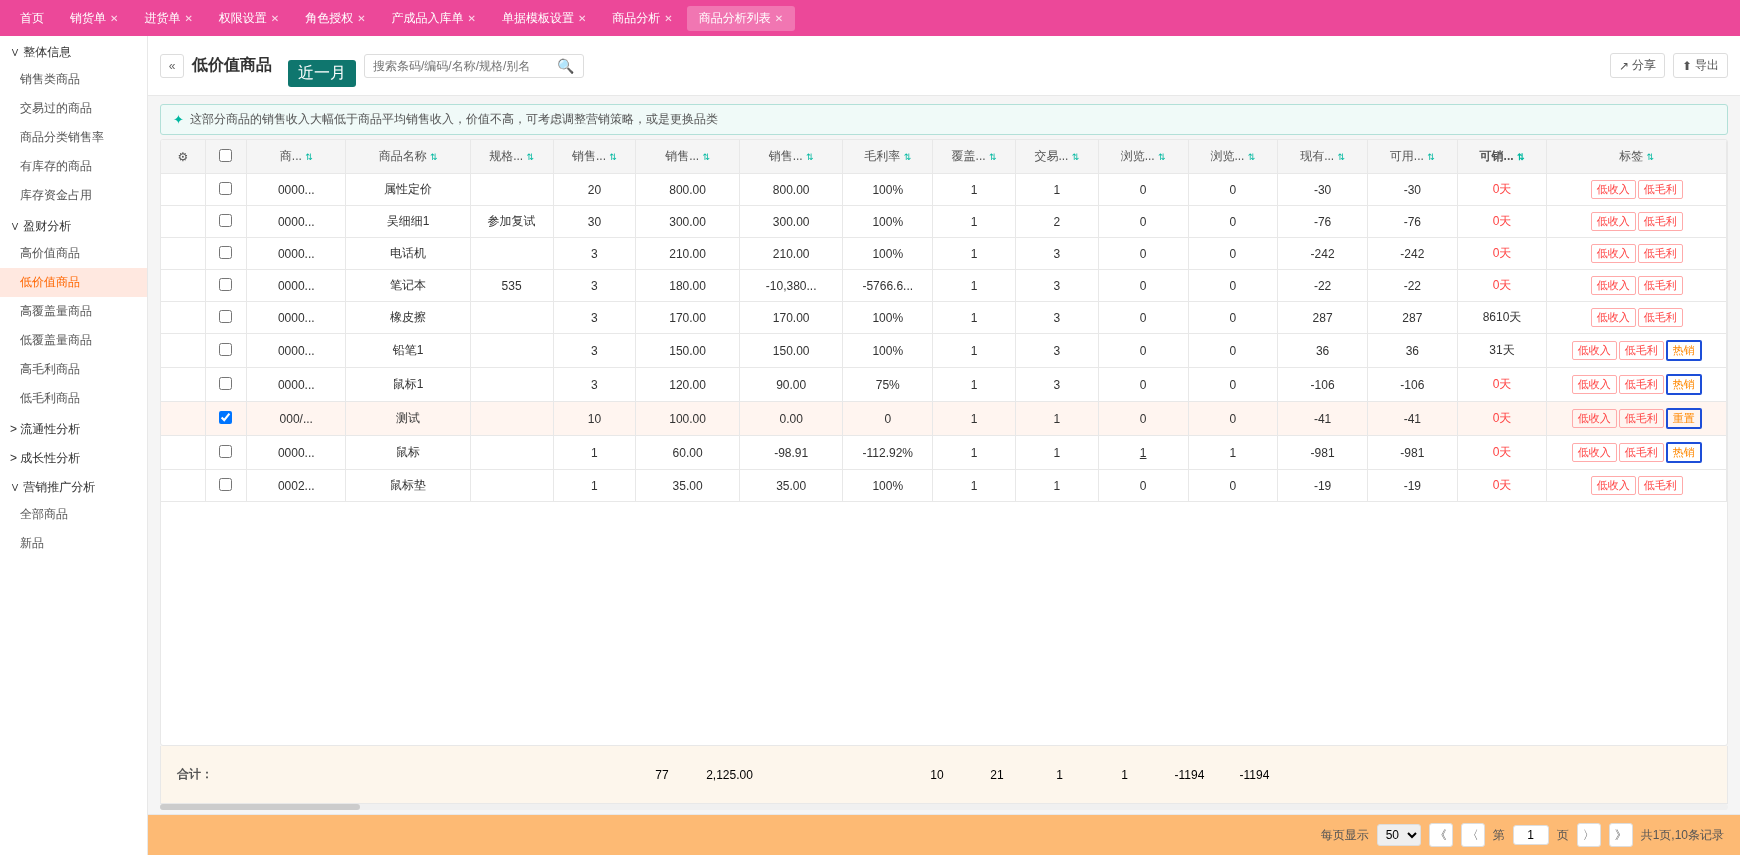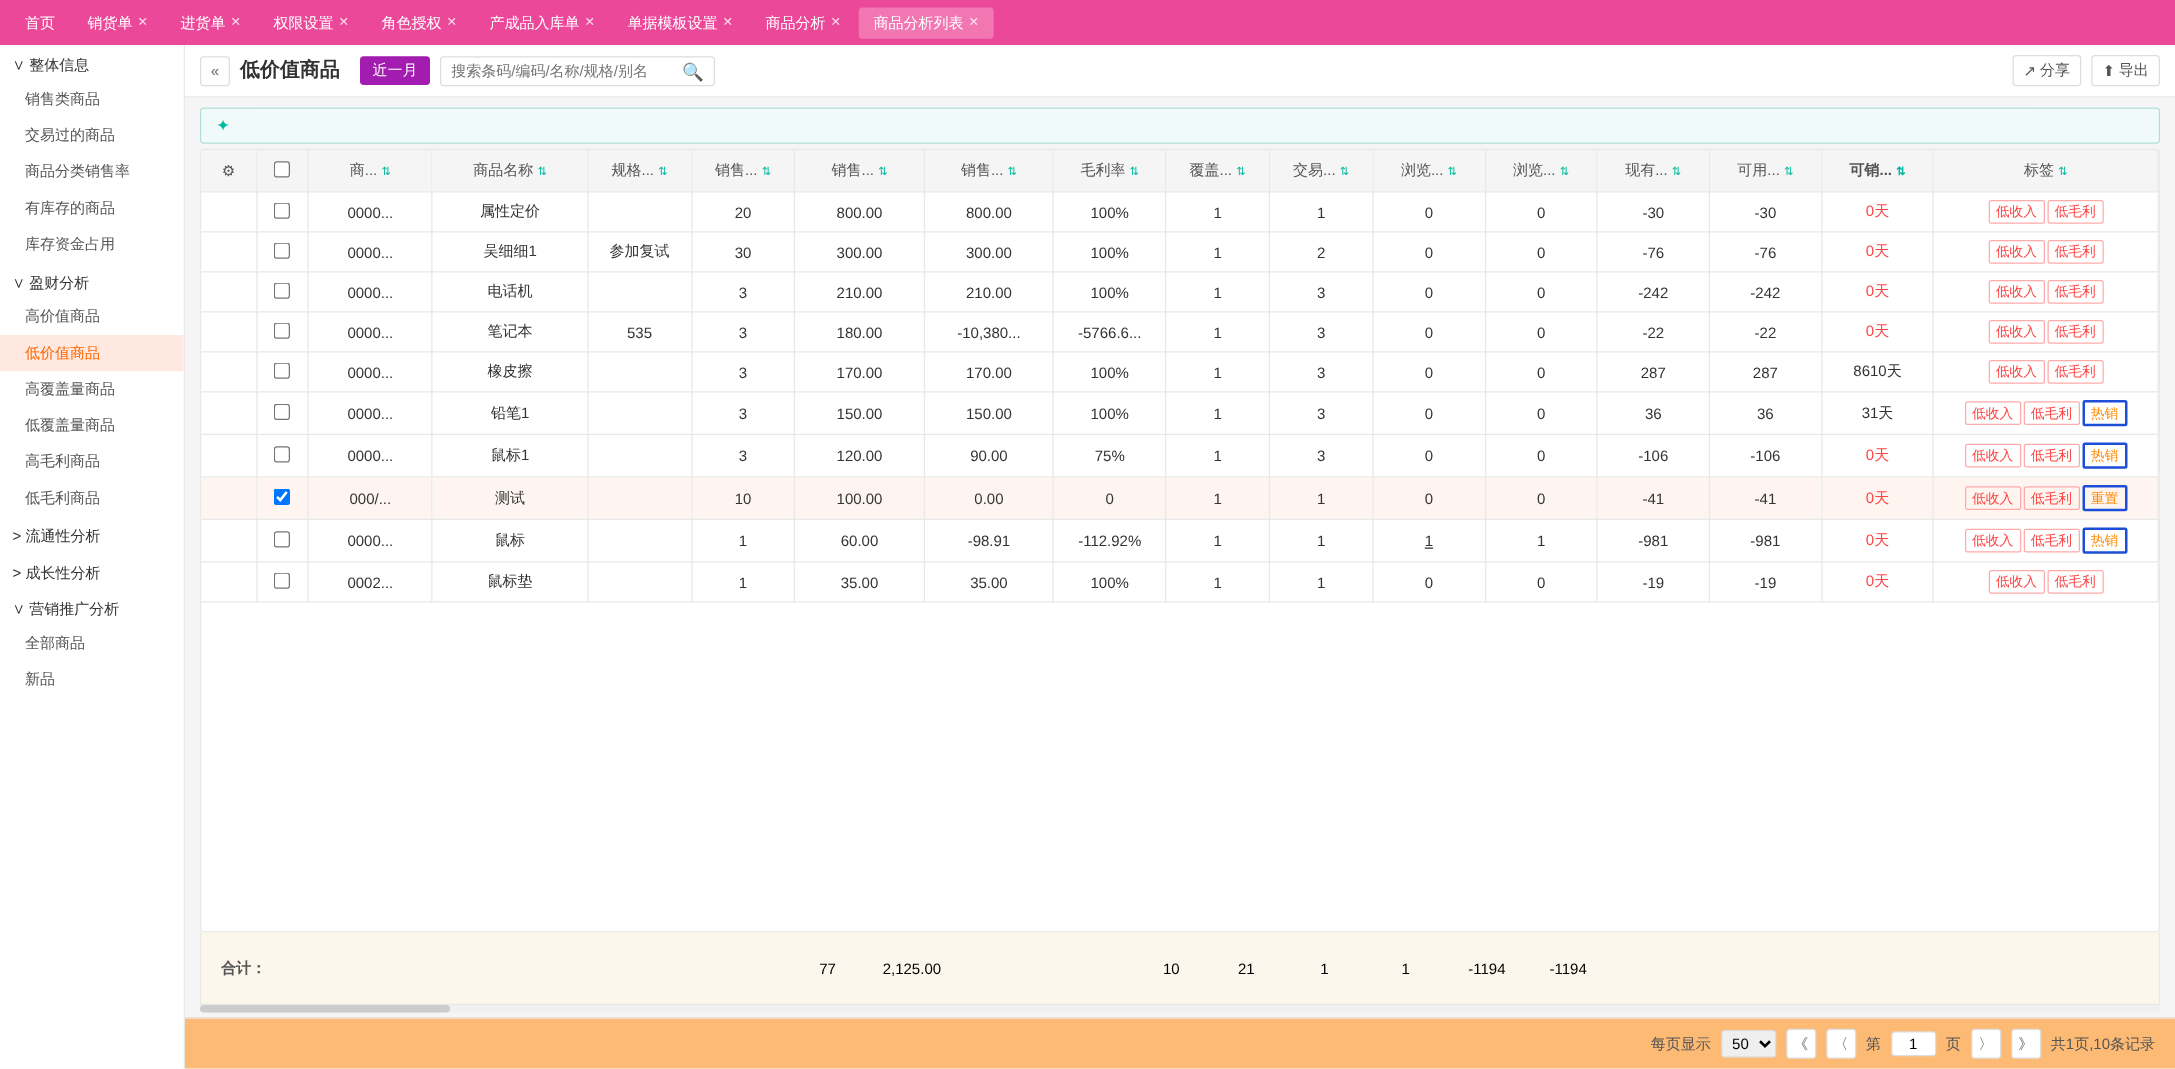"近一月" .period-btn { background: #a21caf -> #0f766e; font-size: 12px -> 16px; margin-top: none -> 16px }
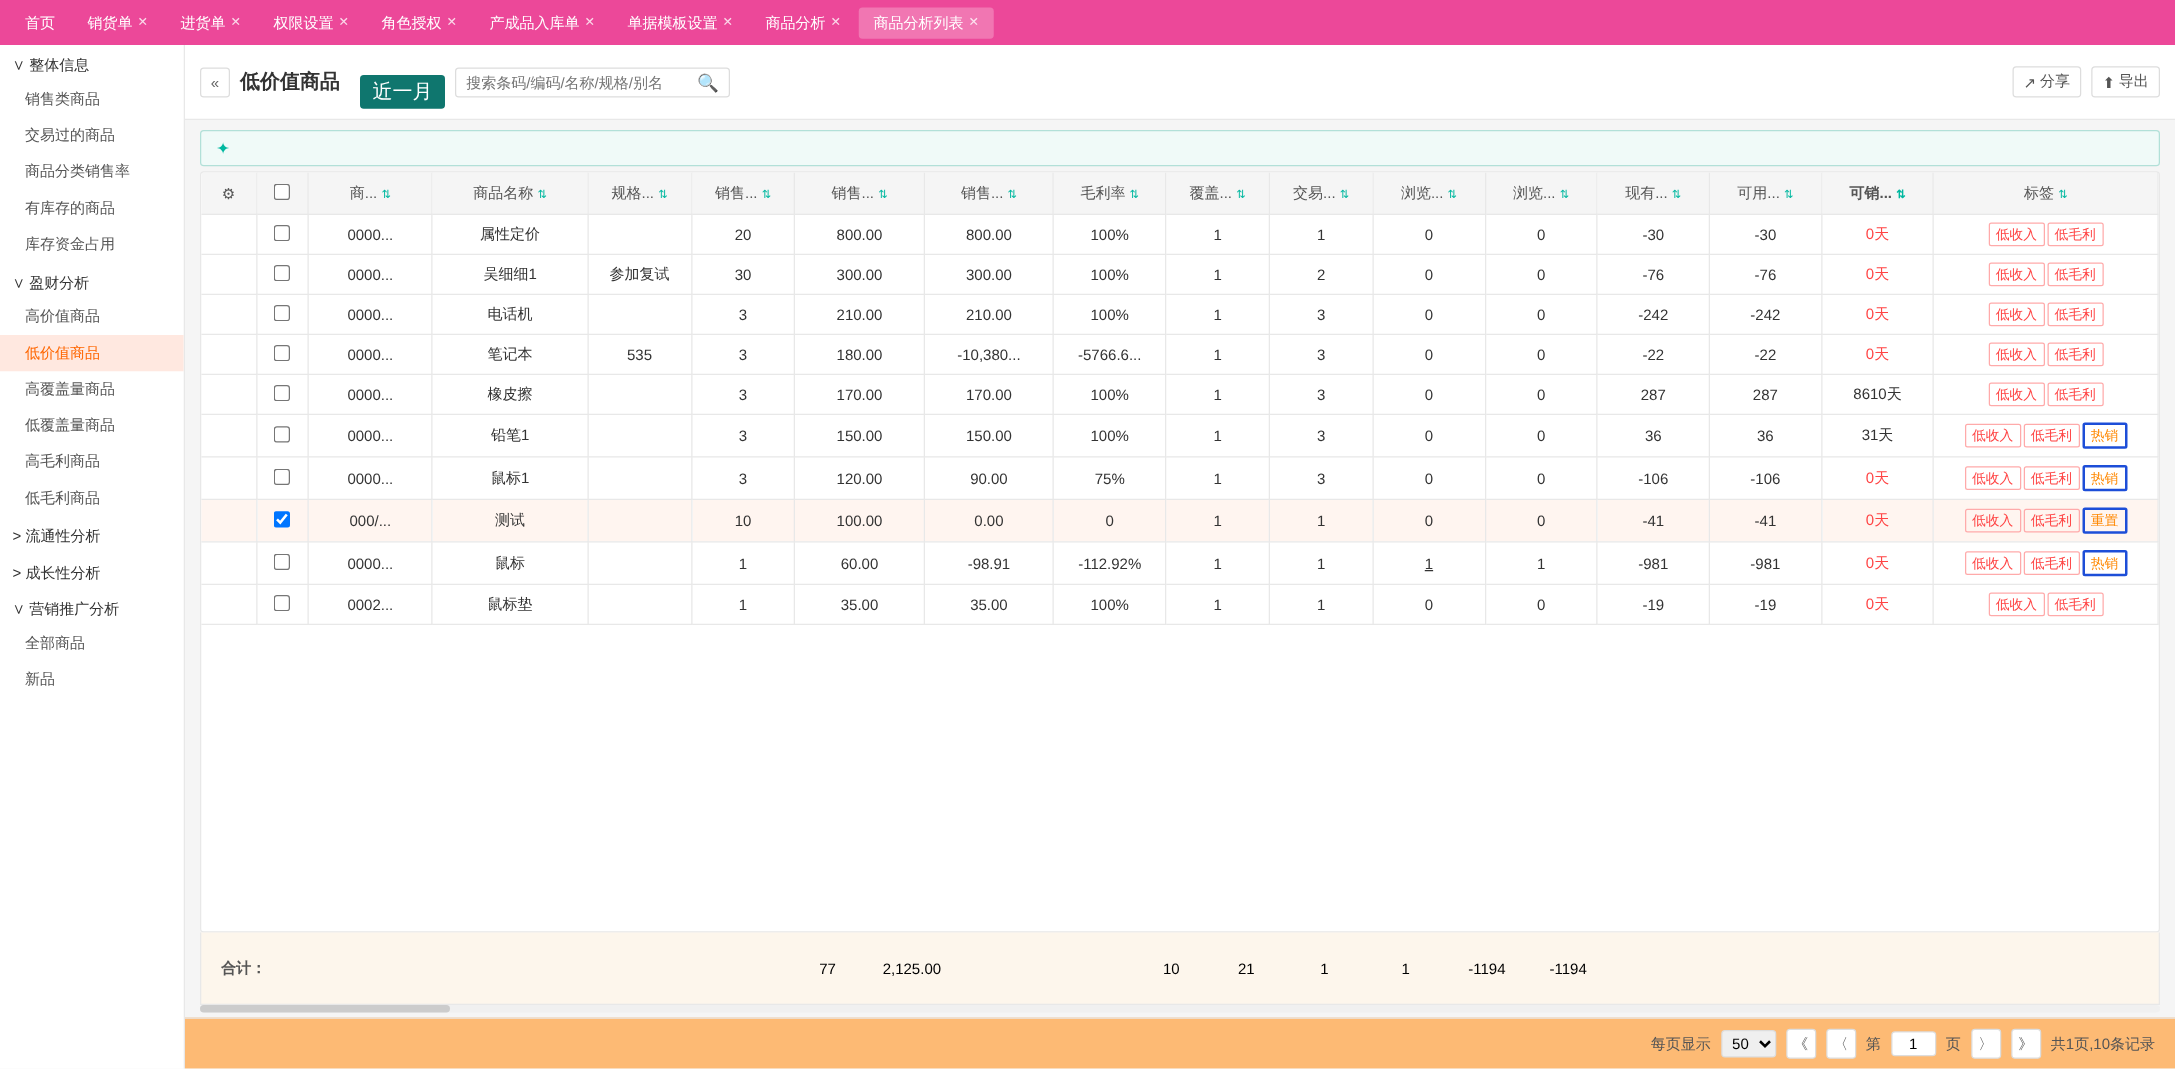"这部分商品的销售收入大幅低于商品平均销售收入，价值不高，可考虑调整营销策略，或是" span { html: none -> <span>这部分商品的销售收入大幅低于商品平均销售收入，价值不高，可考虑调整营销策略，或是更换品类</span> }
